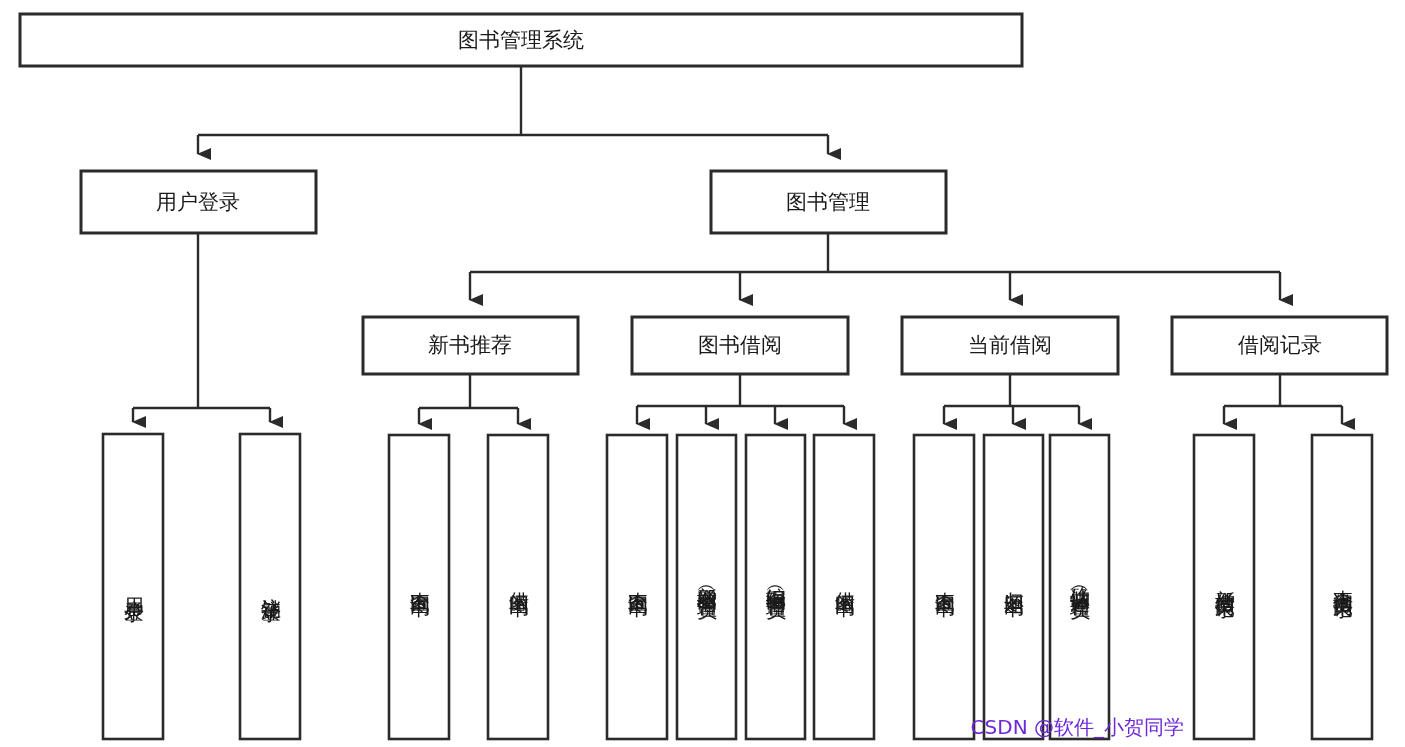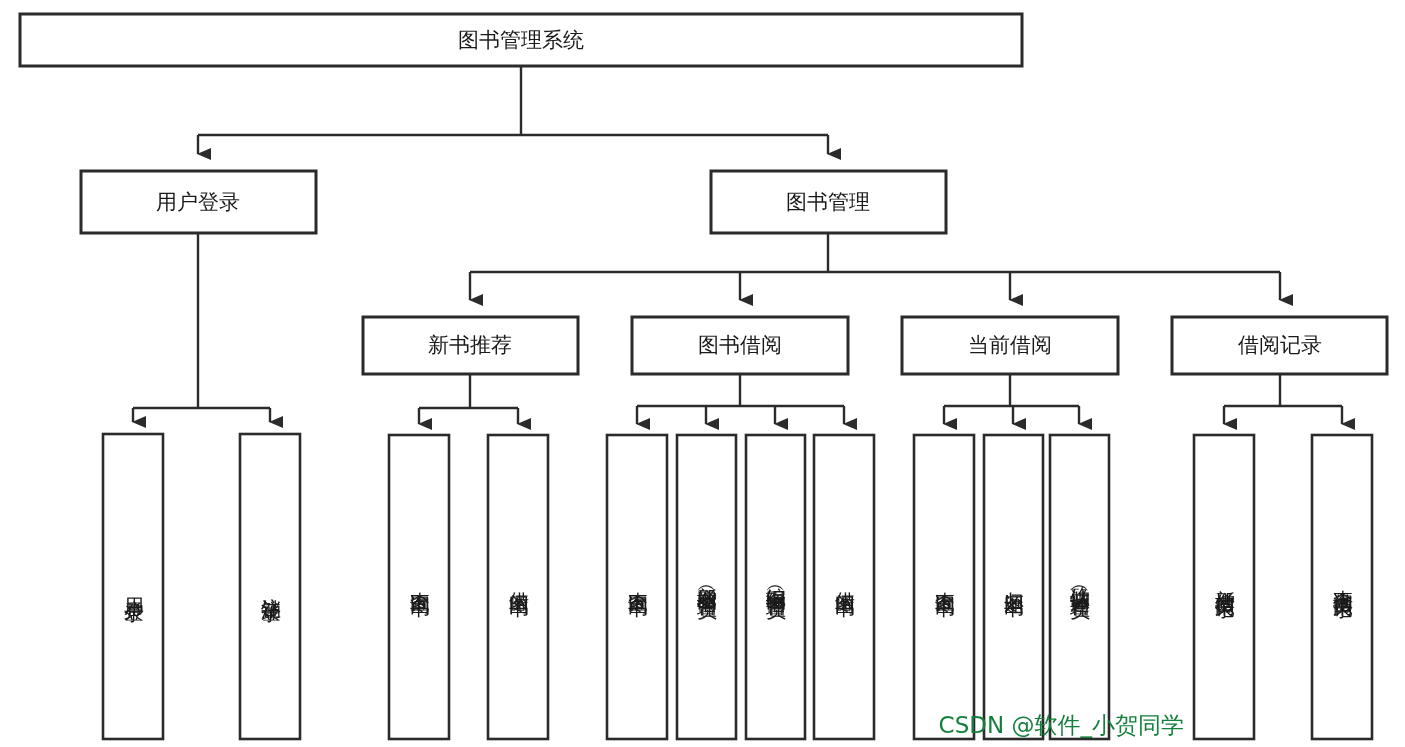"CSDN @软件_小贺同学" .watermark-text { color: #15803d -> #6d28d9; font-size: 23px -> 20px }
